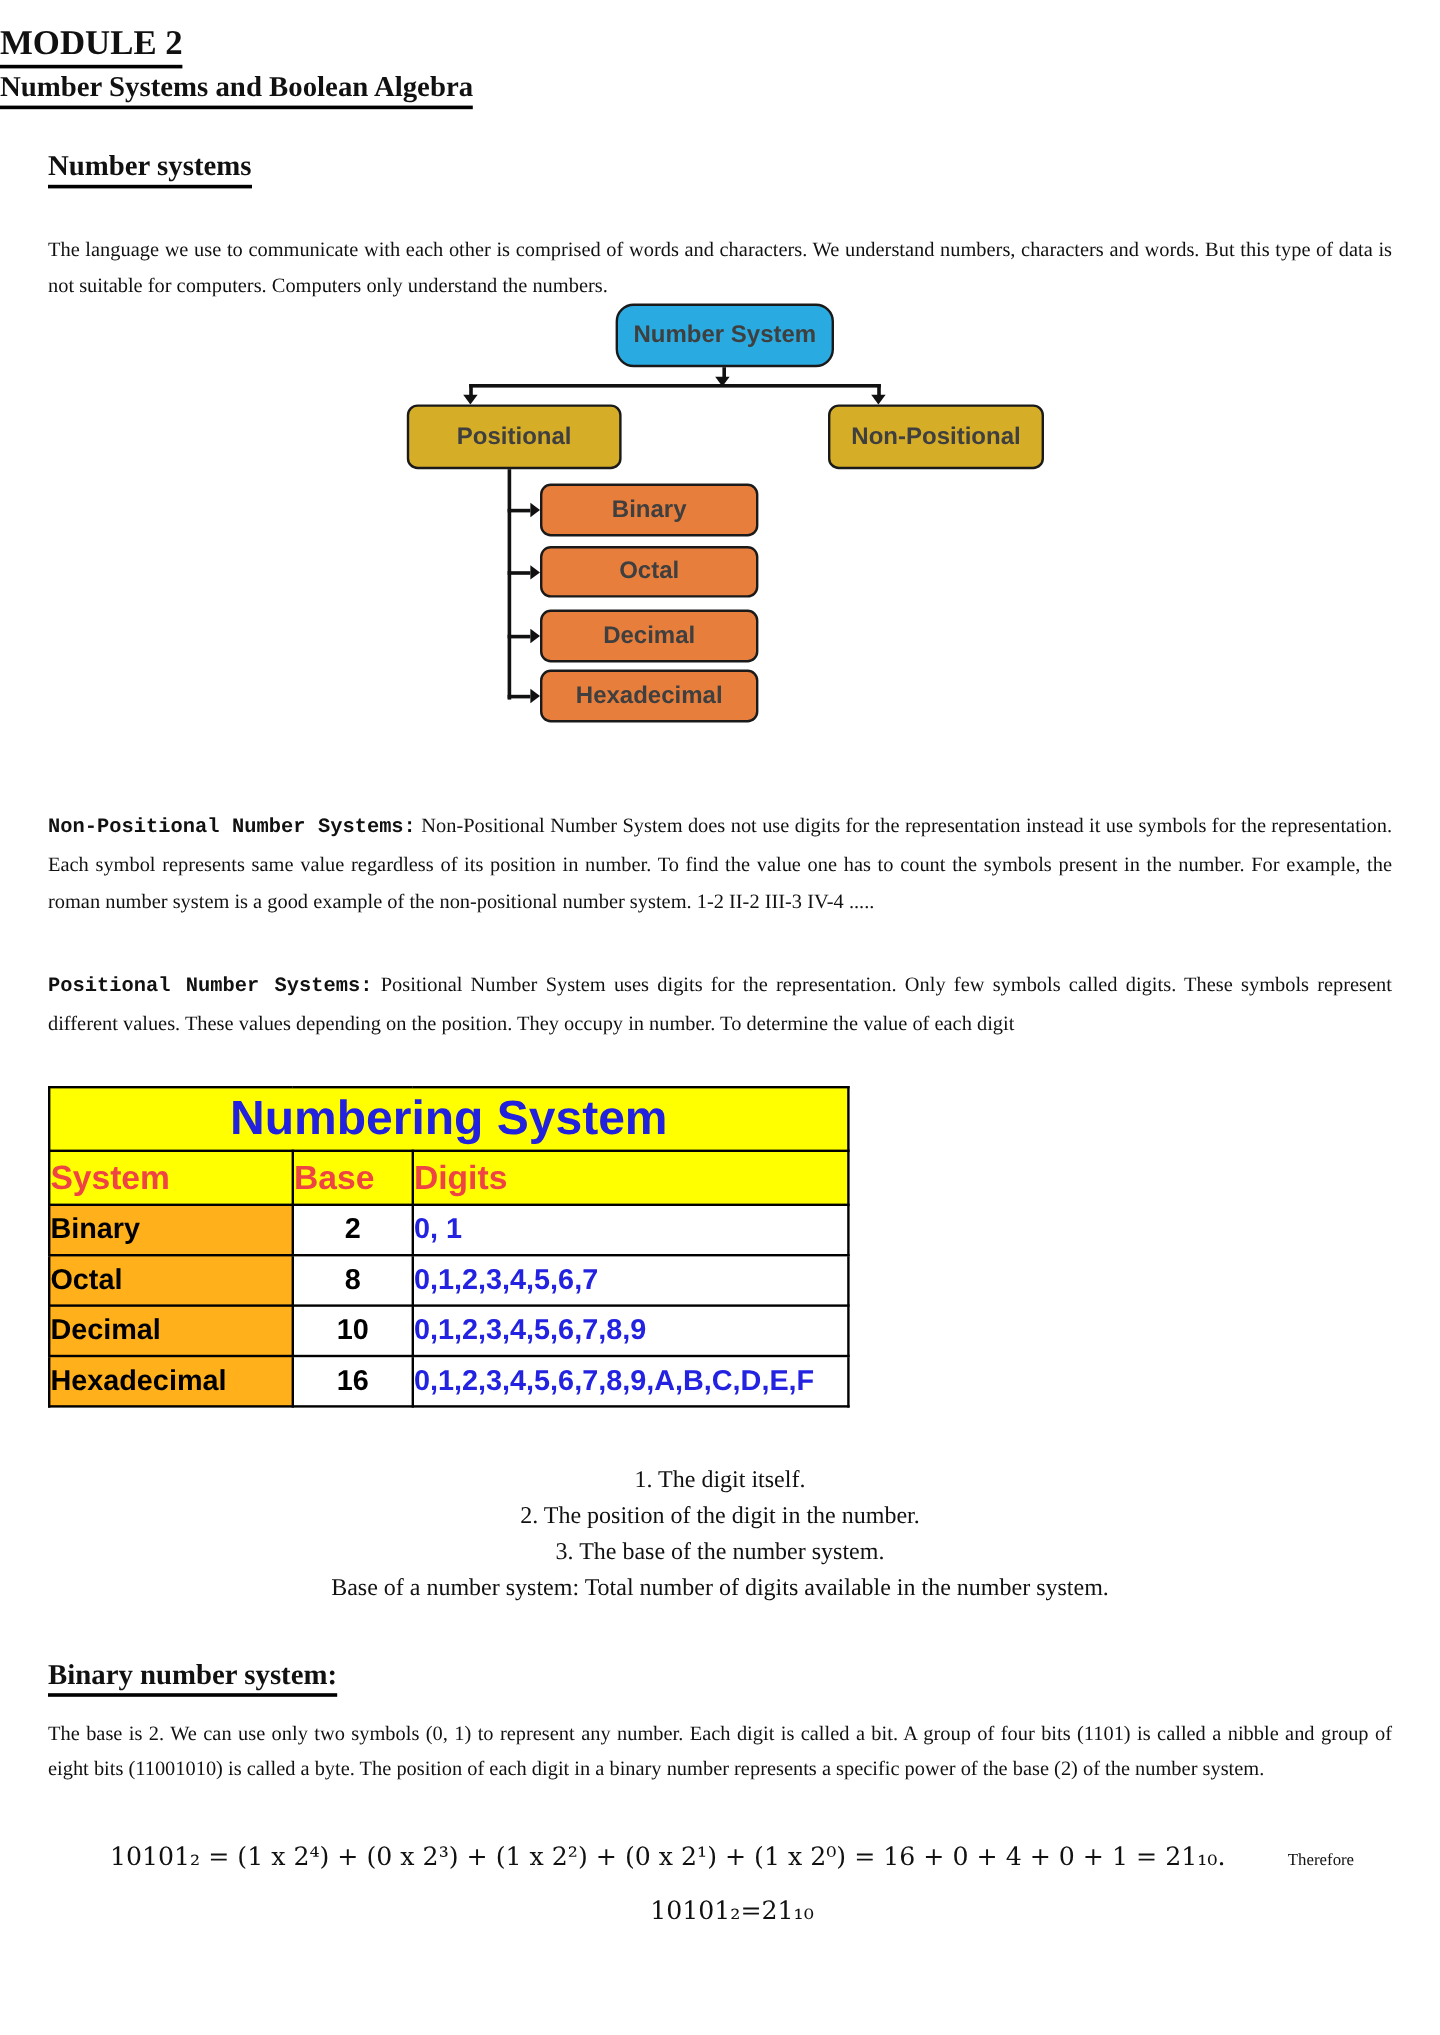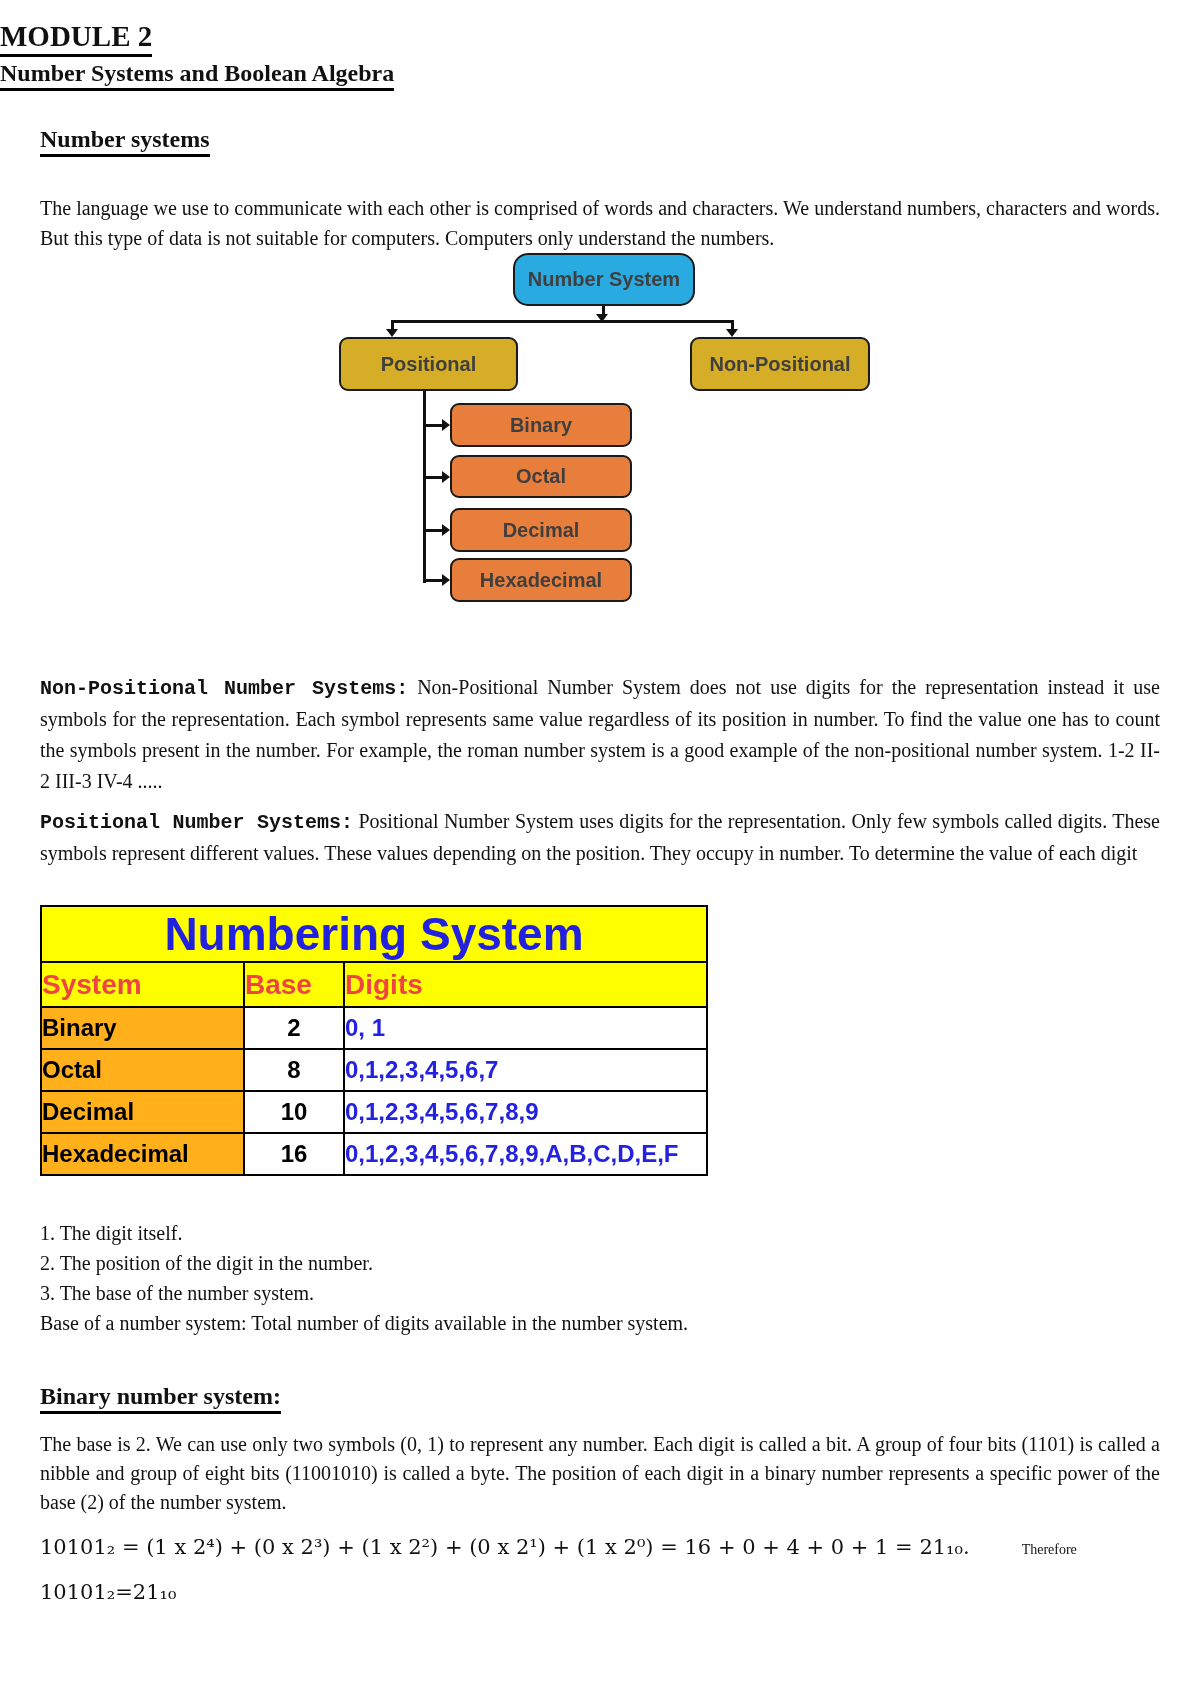"Number systems" .abs { text-align: none -> center }
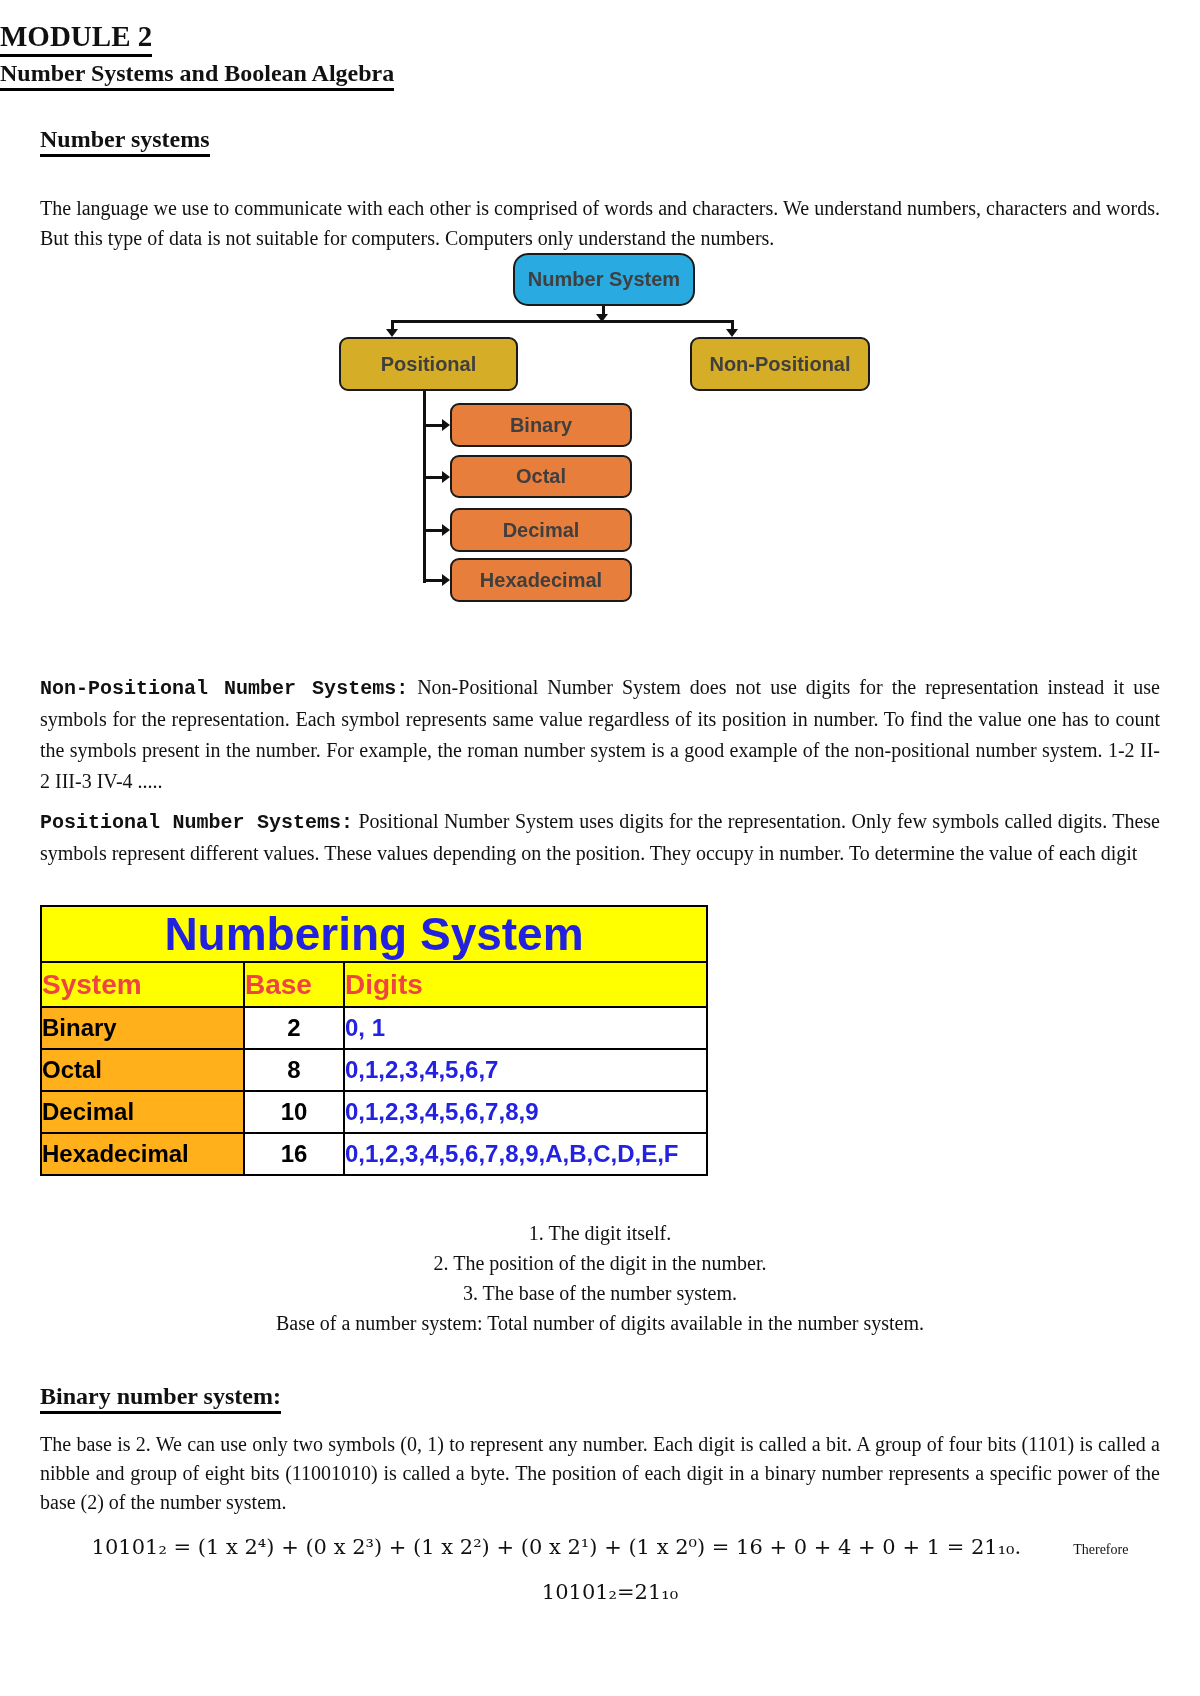"The language we use to" .body-text { font-size: 20px -> 17px }
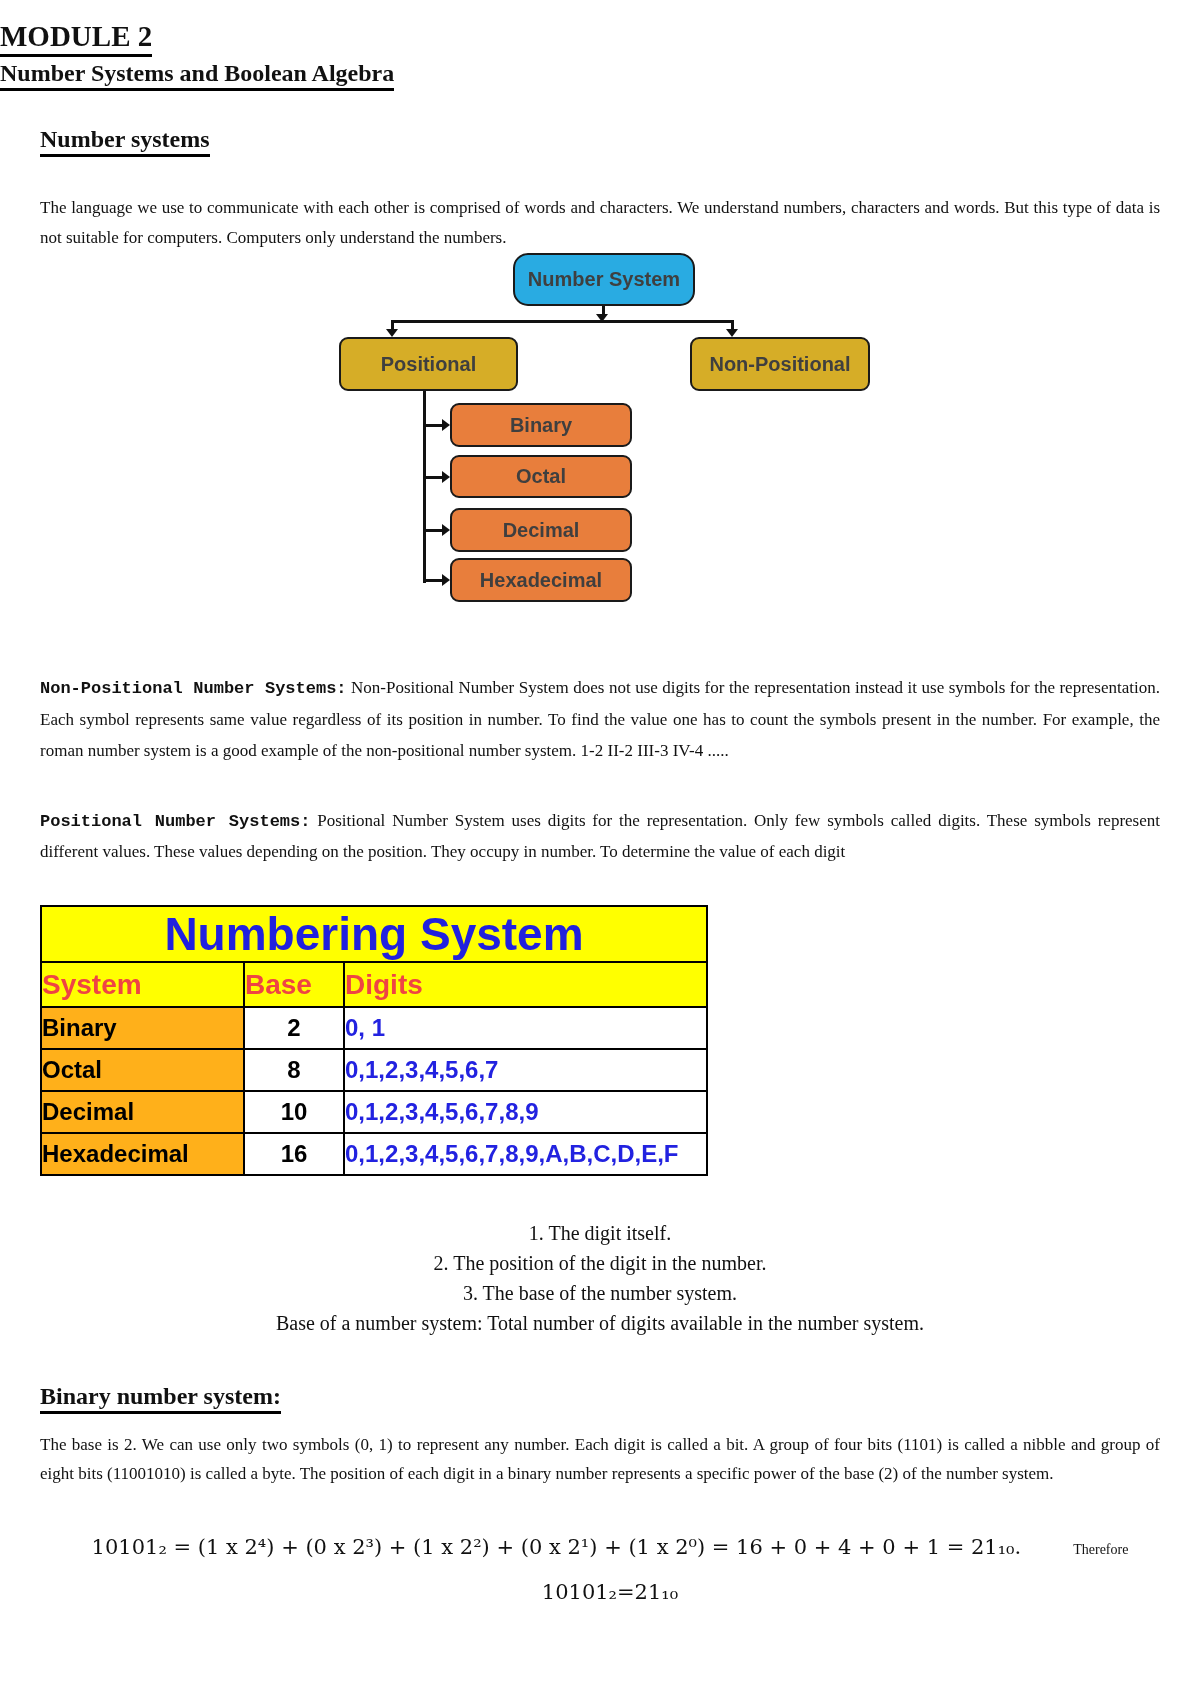"Numbering System" .tbl-title { font-size: 46px -> 40px }
